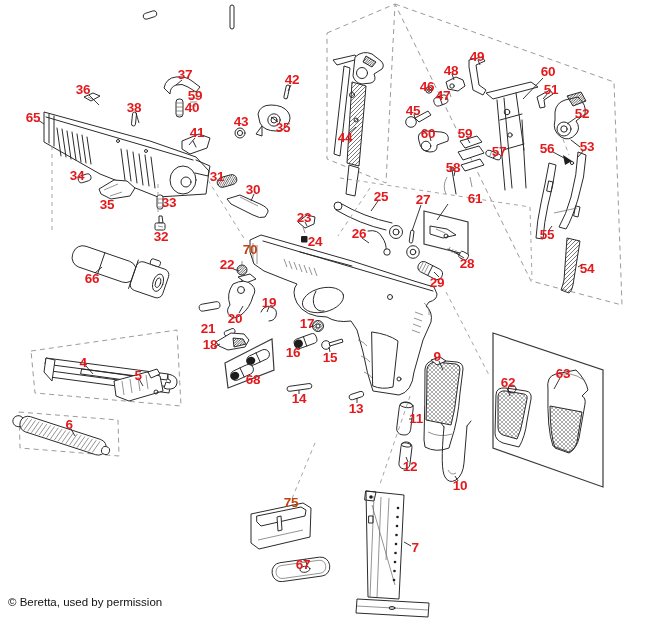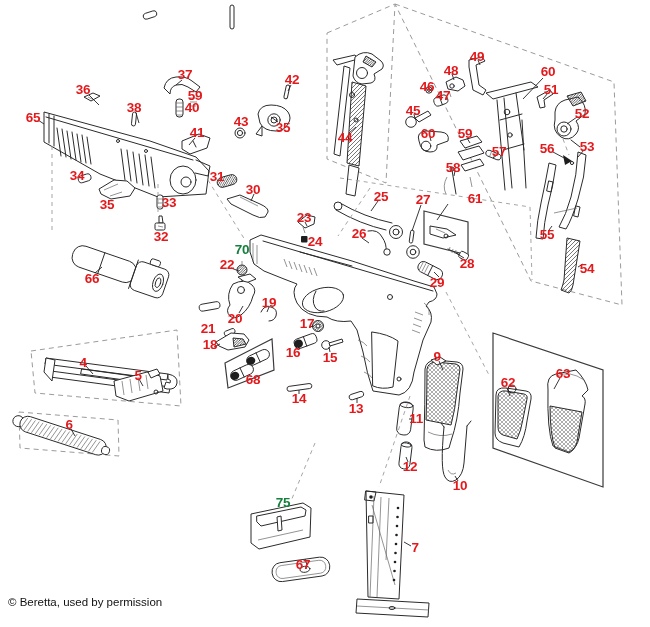"70" .lbl-black { color: #15803d -> #c2410c; margin-left: none -> 8px }
